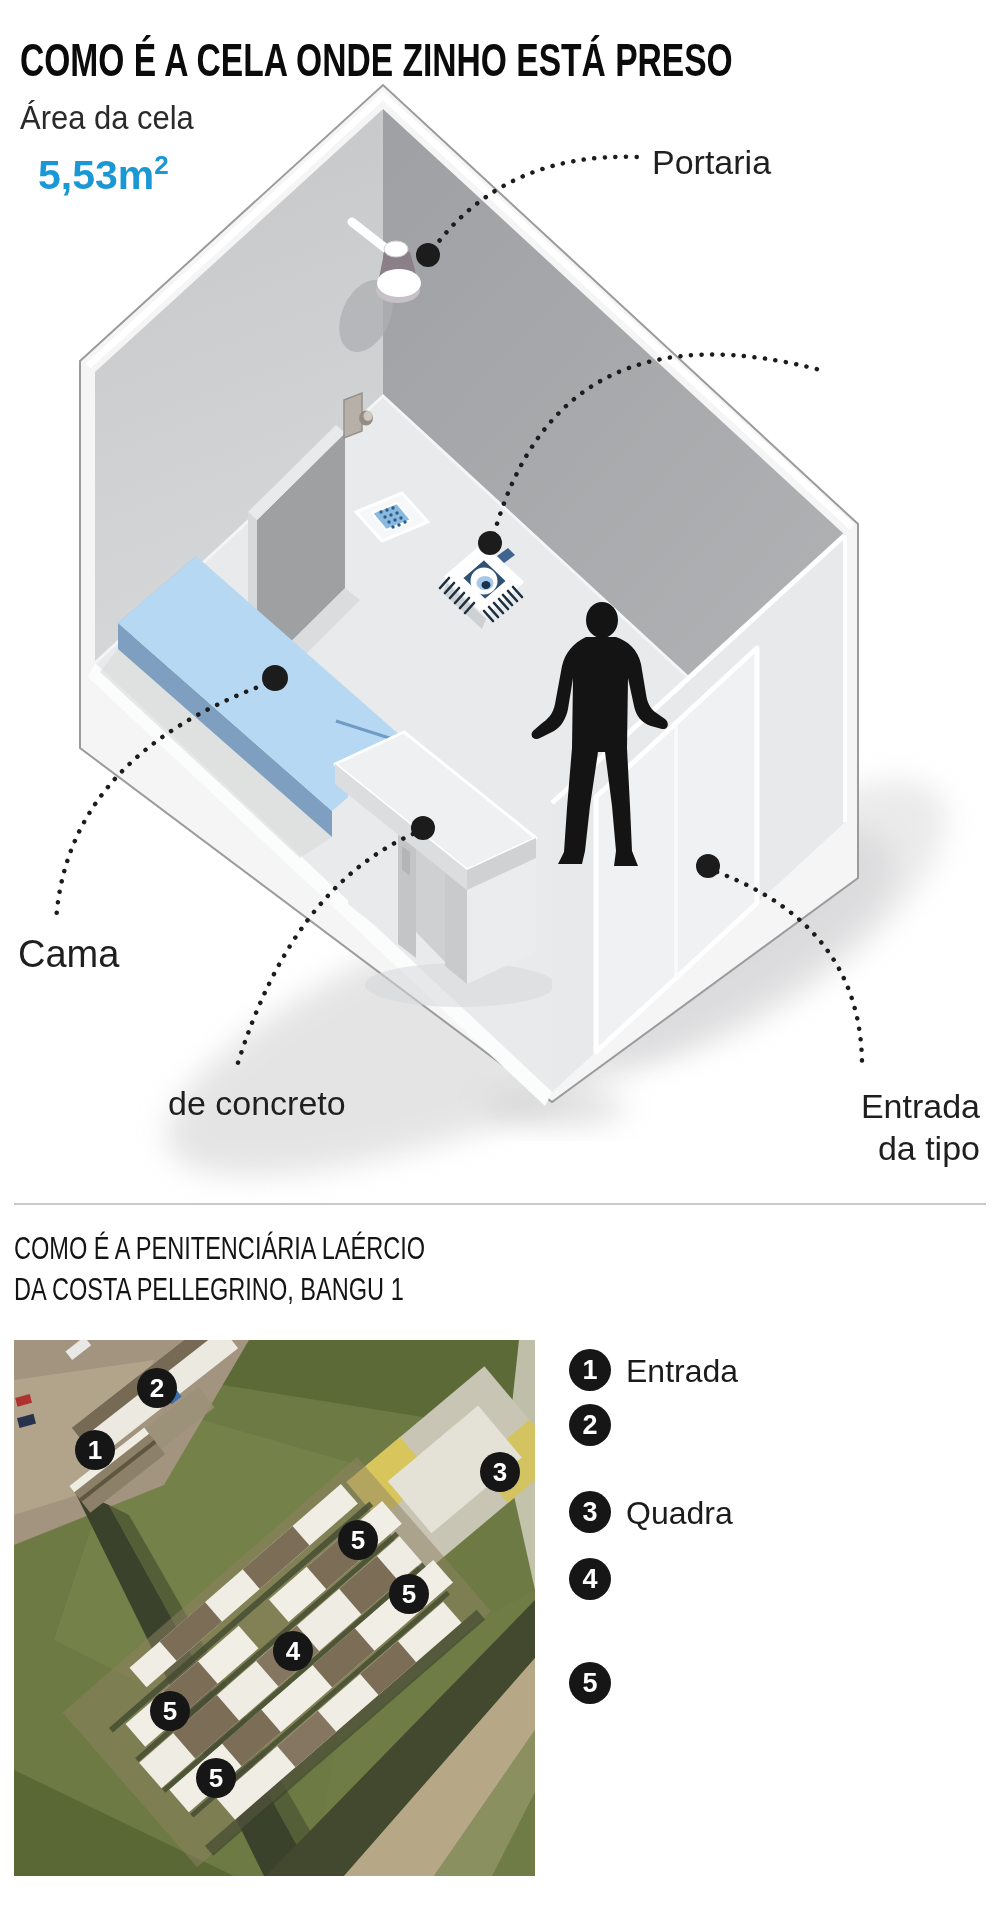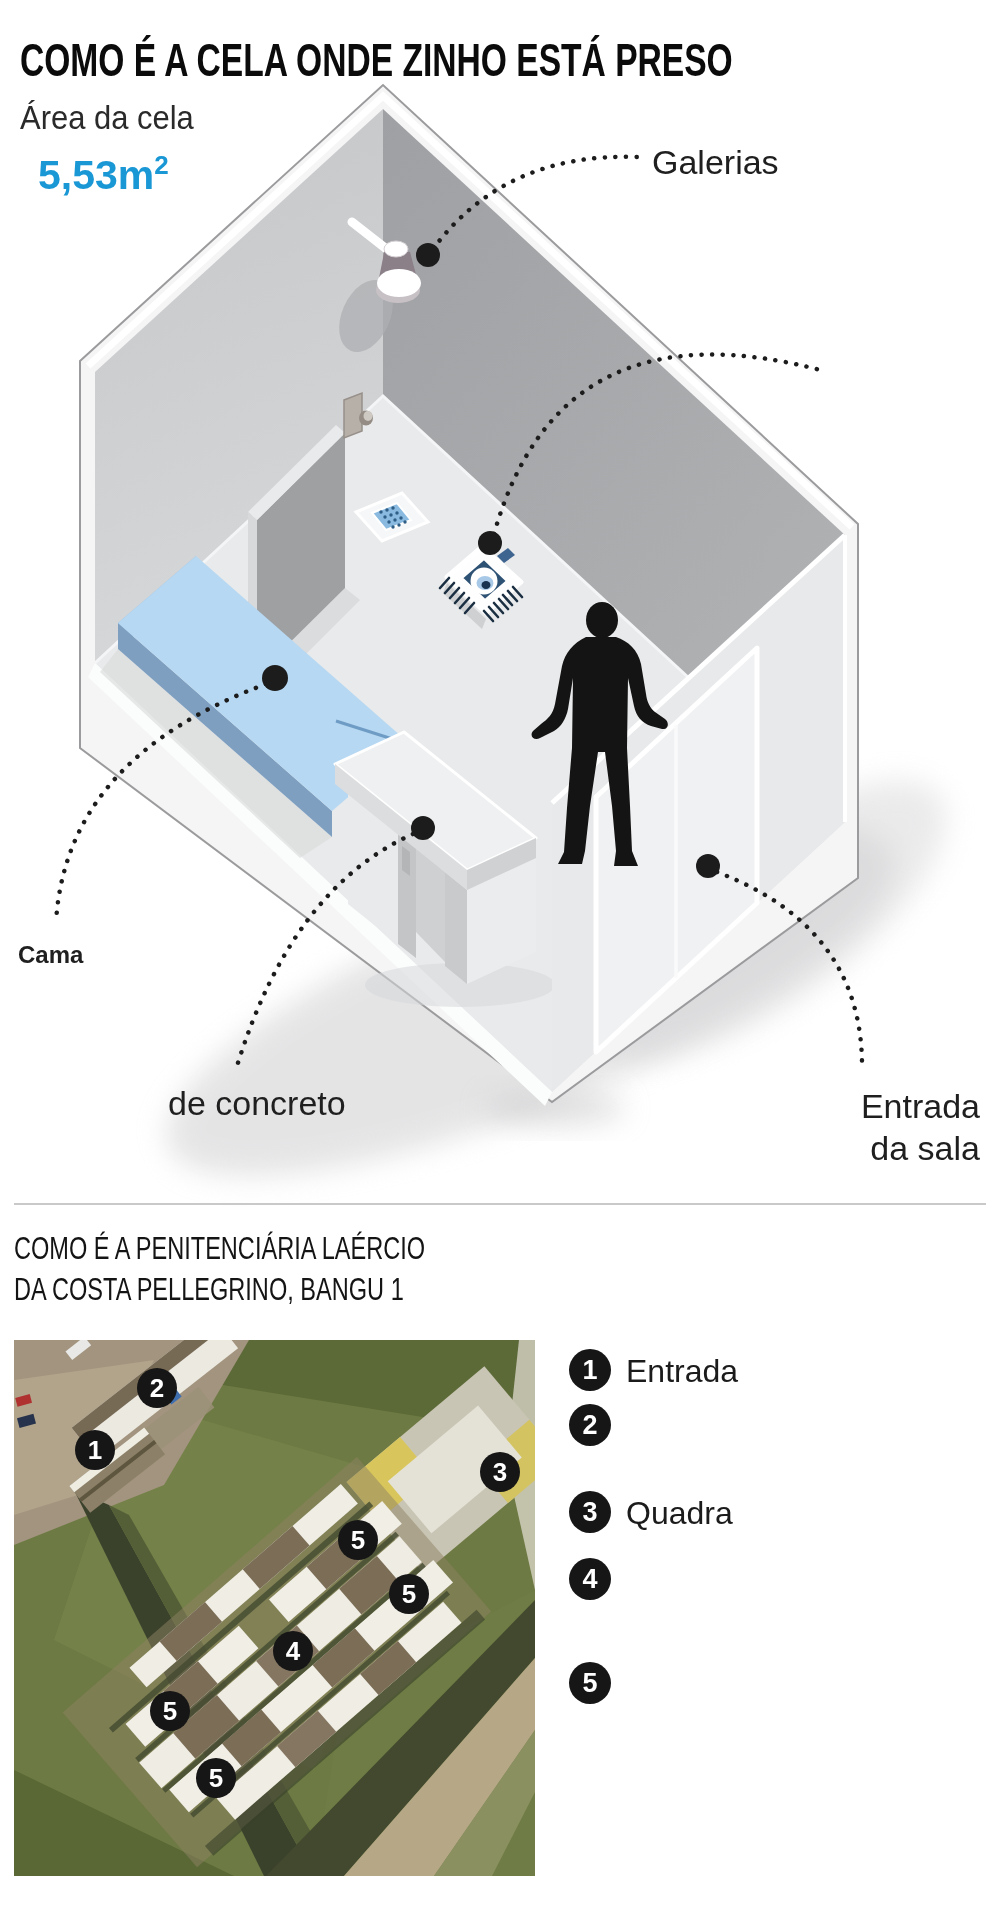"Galerias" div.abs { text: Galerias -> Portaria }
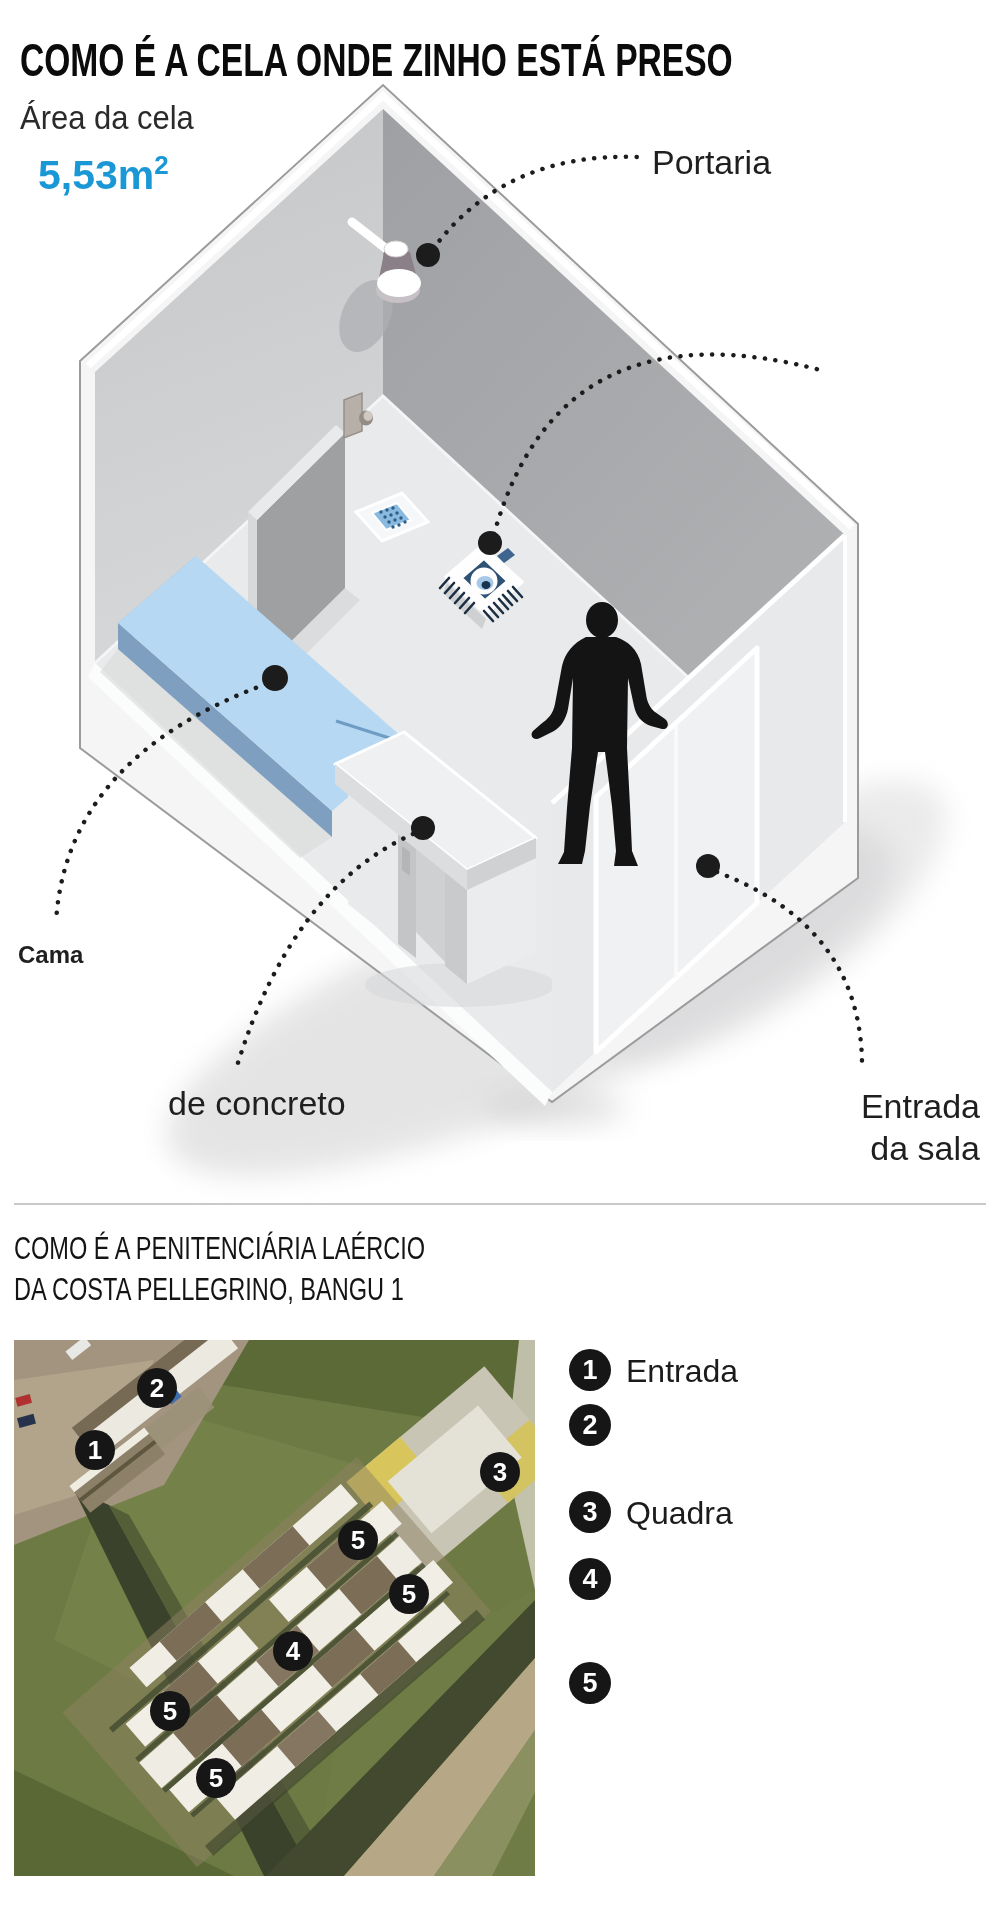"Cama" .lbl-cama { font-size: 24px -> 38px; font-weight: bold -> none }
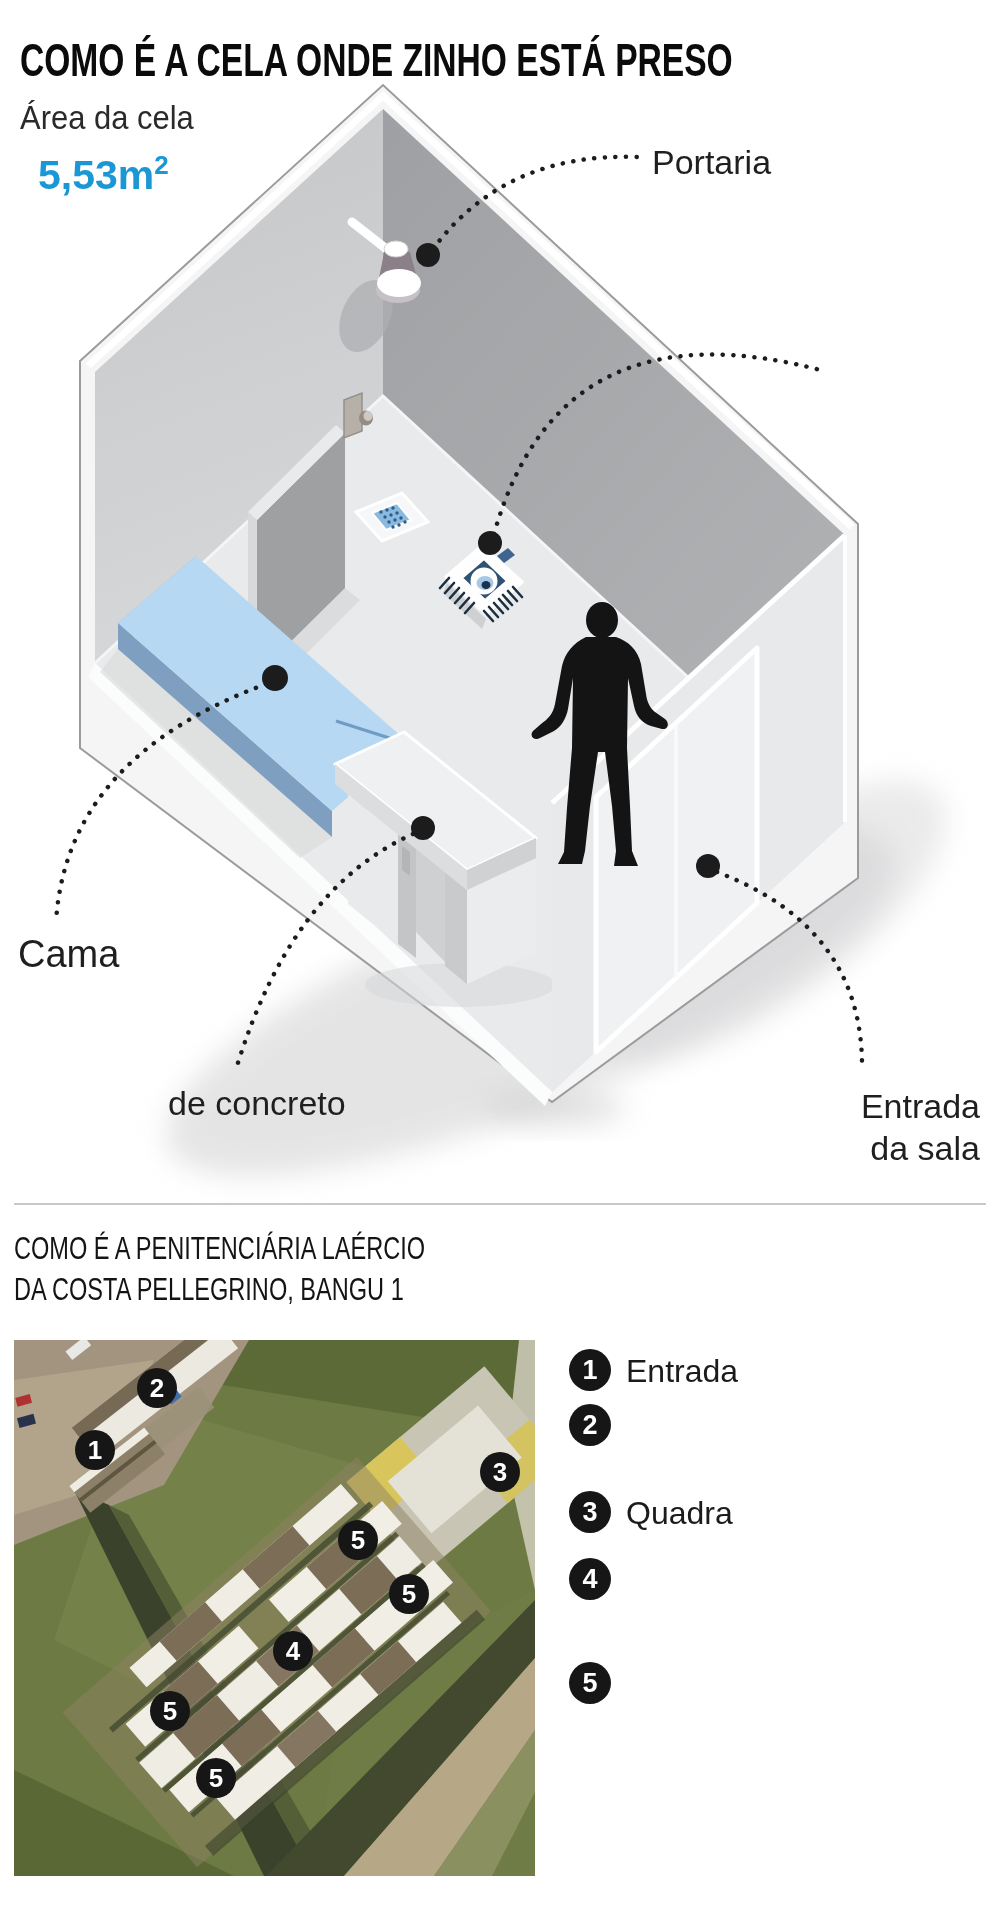"da sala" div.nowrap { text: sala -> tipo }
